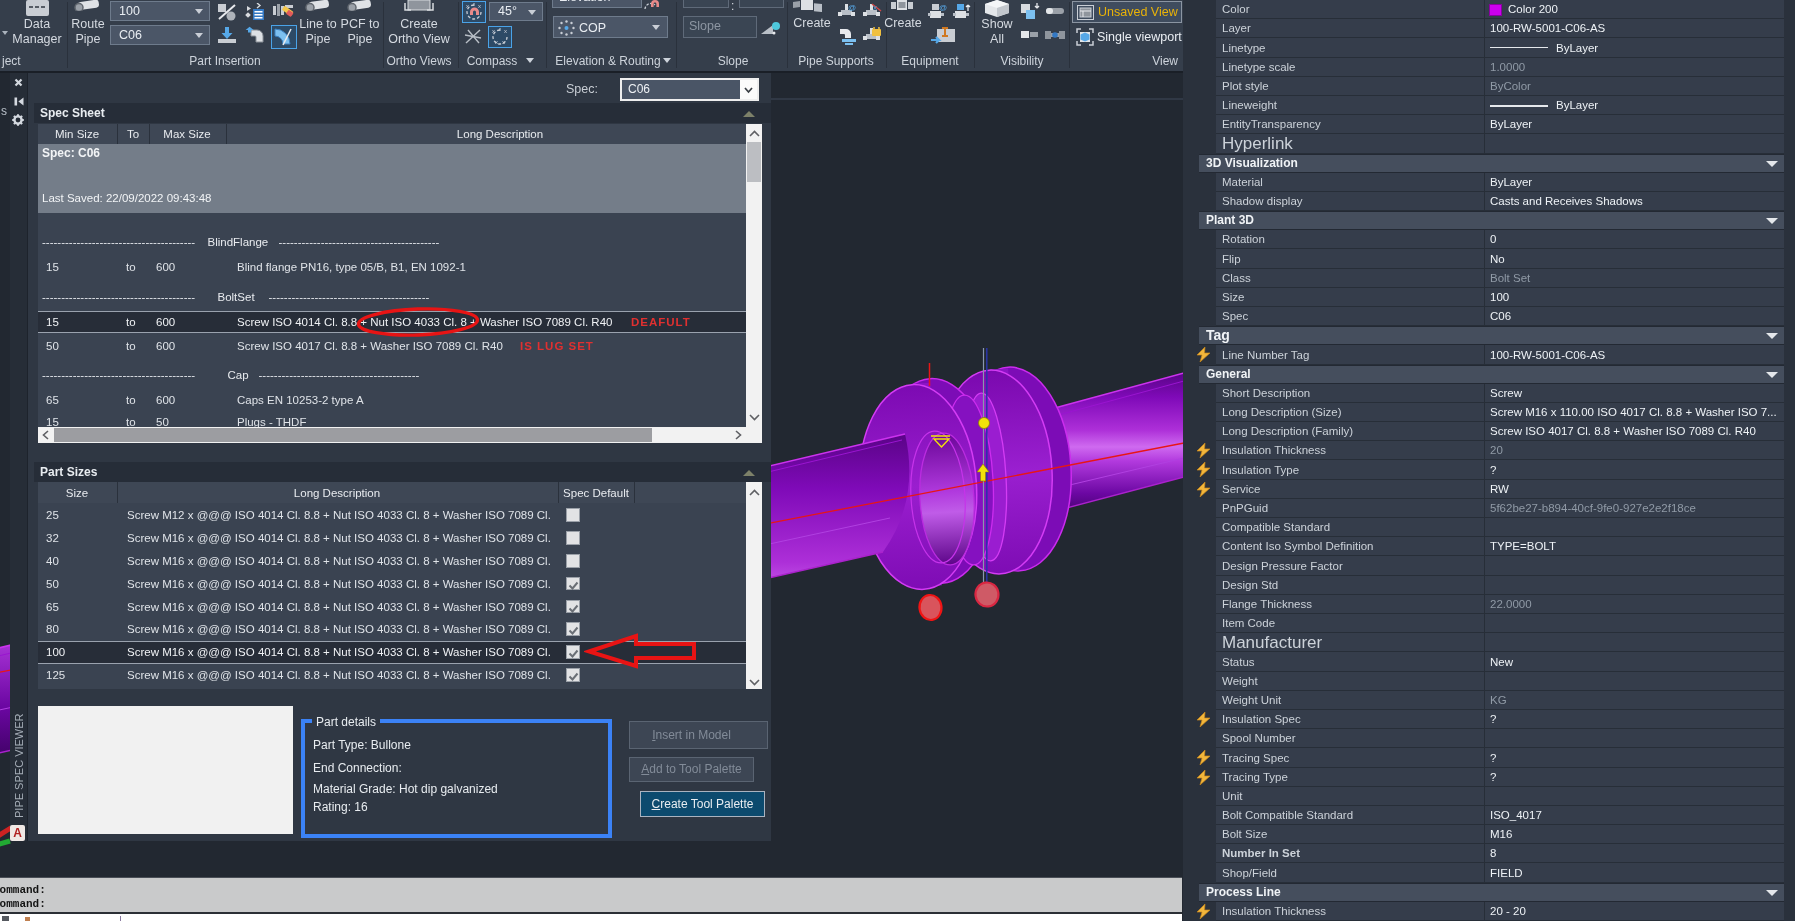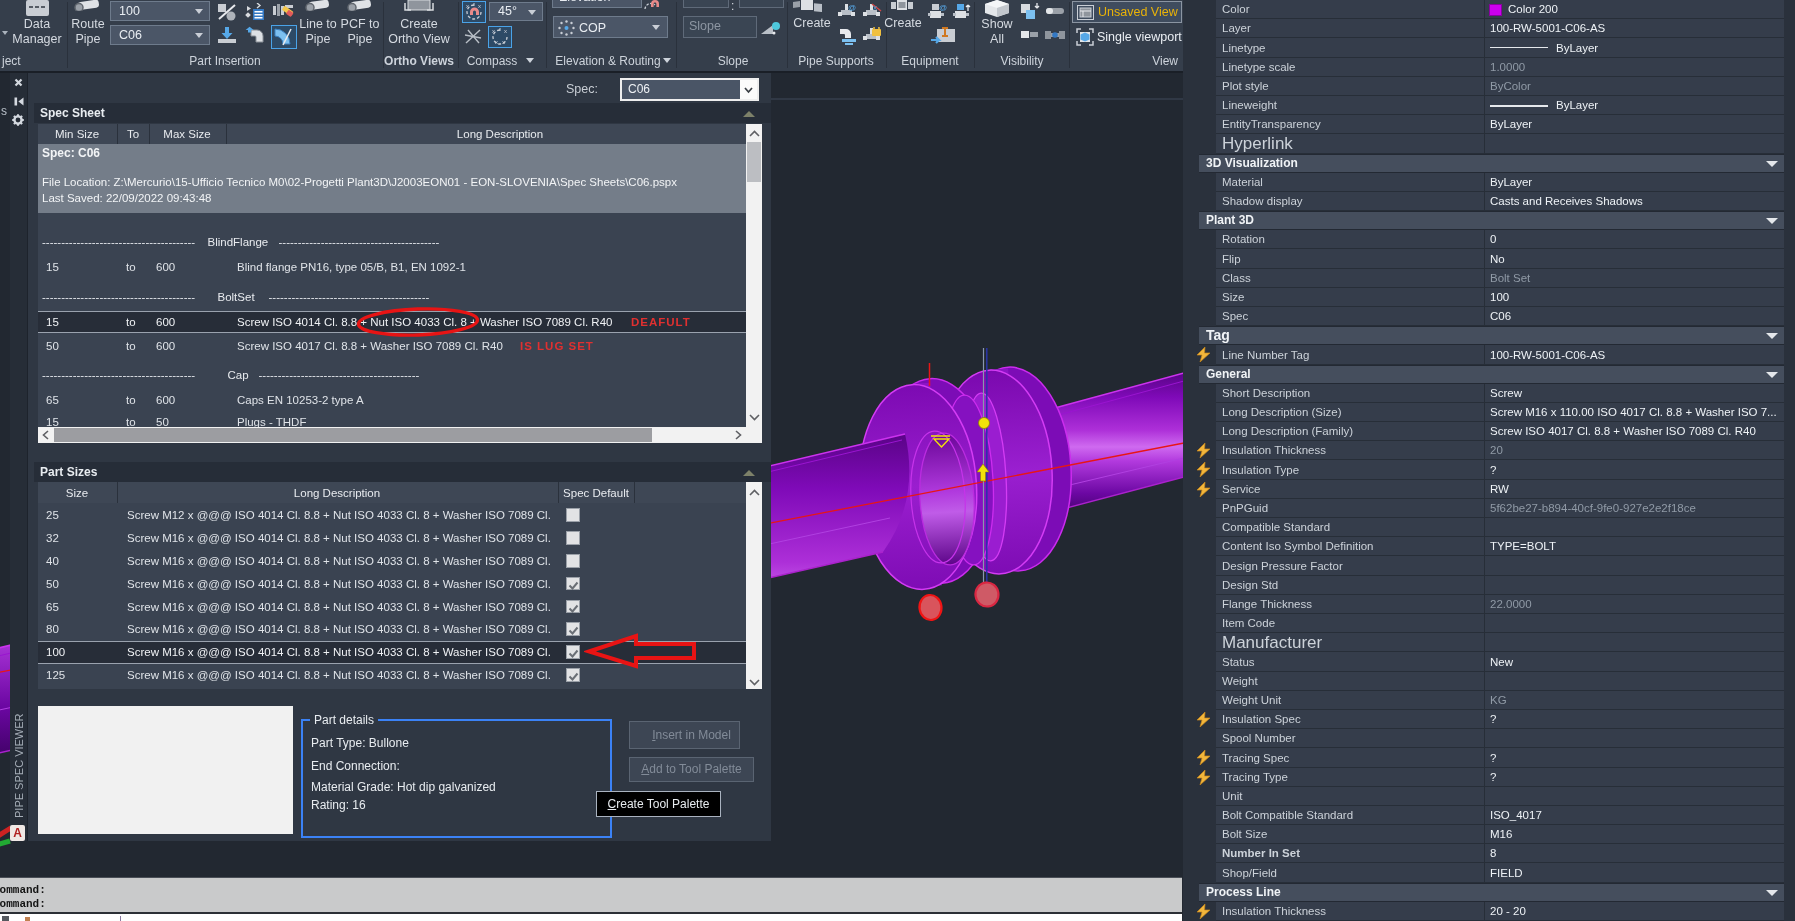"Ortho Views" div { font-weight: bold -> normal }
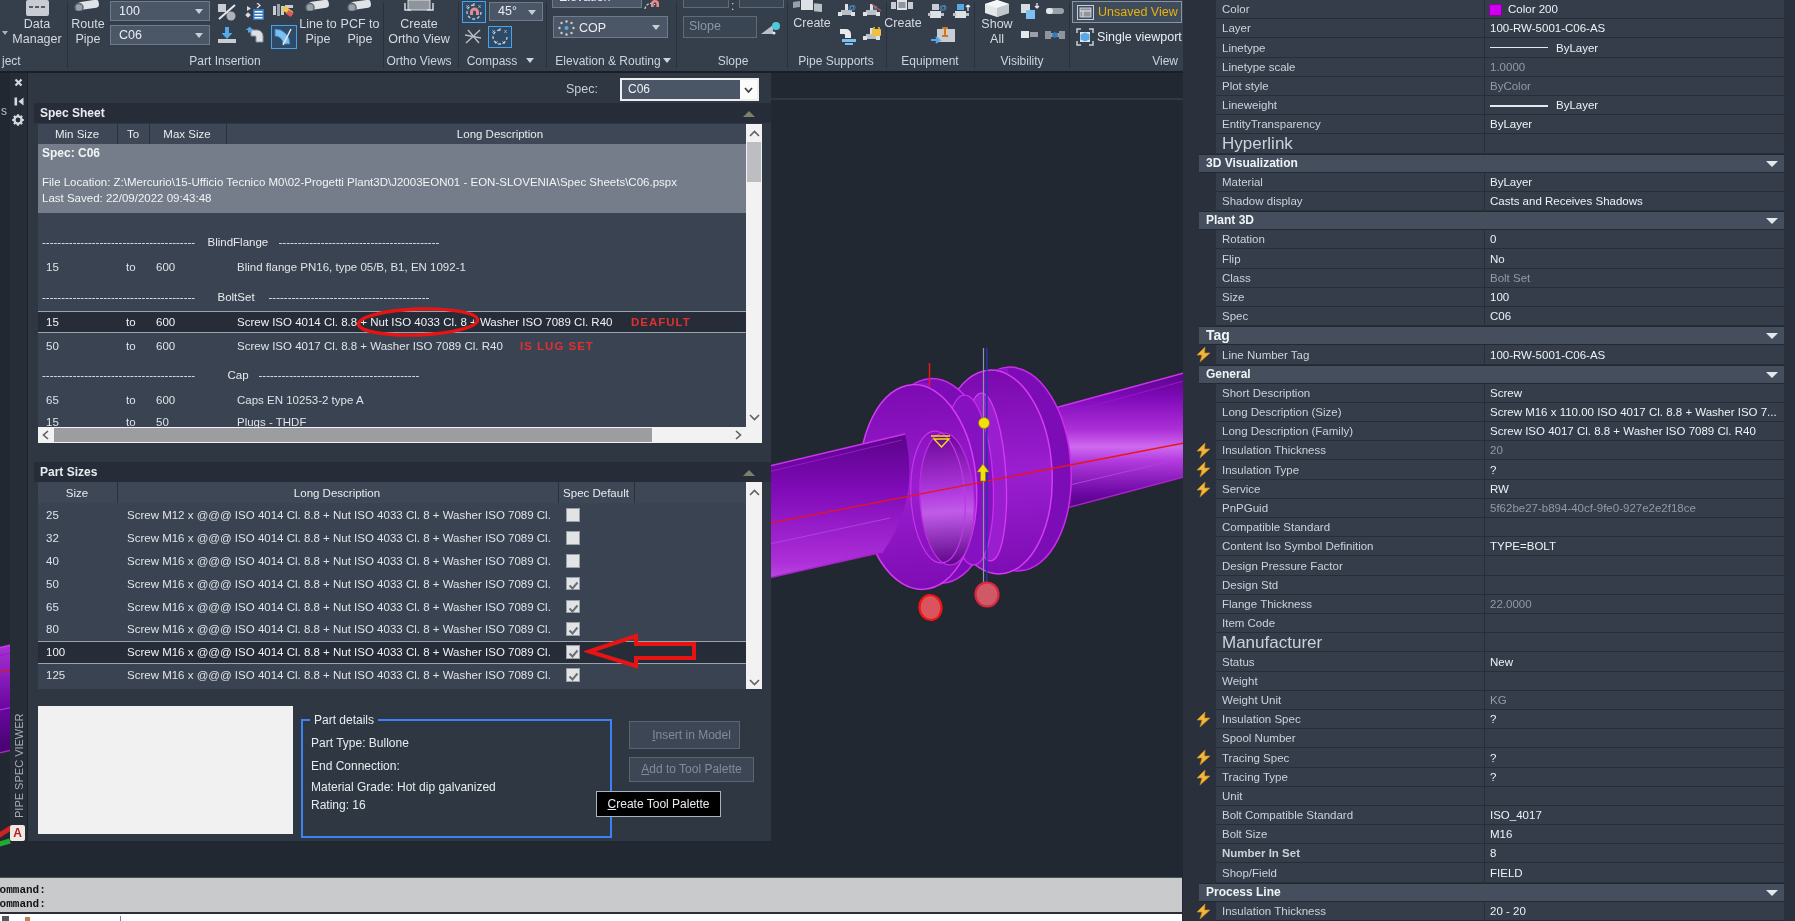"File Location: Z:\Mercurio\15-Ufficio" div { html: <div>File Location: Z:\Mercurio\15-Ufficio Tecnico M0\02-Progetti Plant3D\J2003EON01 - EON-SLOVENIA\Spec Sheets\C06.pspx</div> -> none }
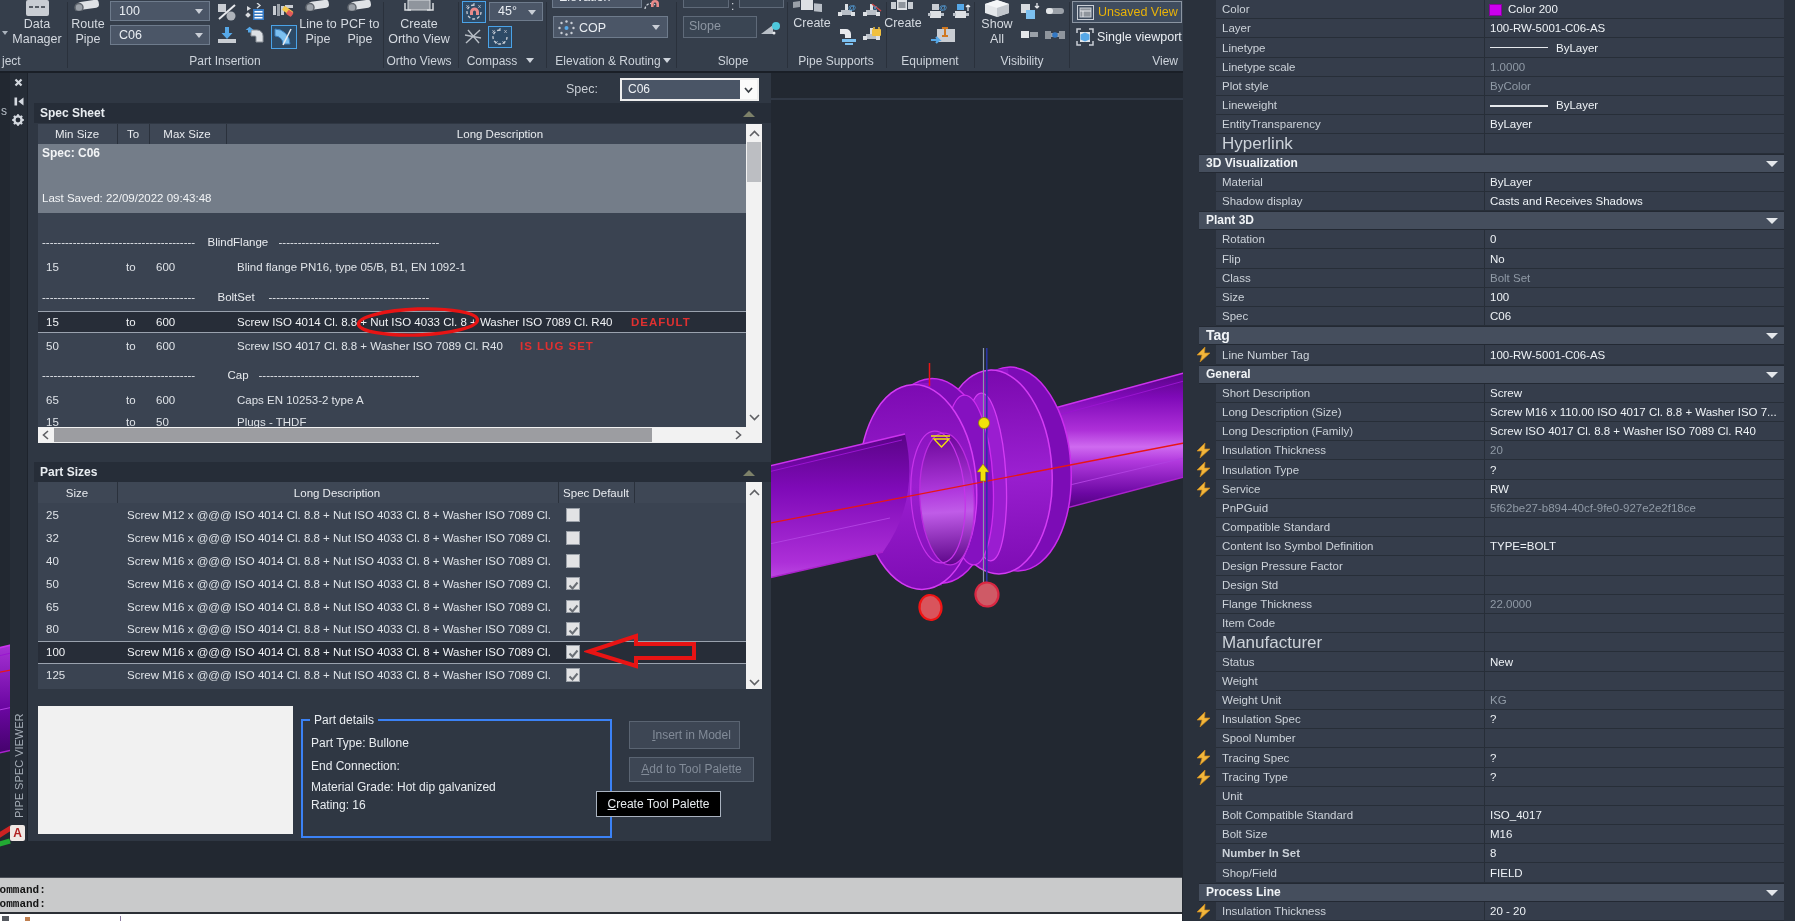"Part details" div { border: 2px solid #3b82f6 -> 4px solid #3b82f6 }
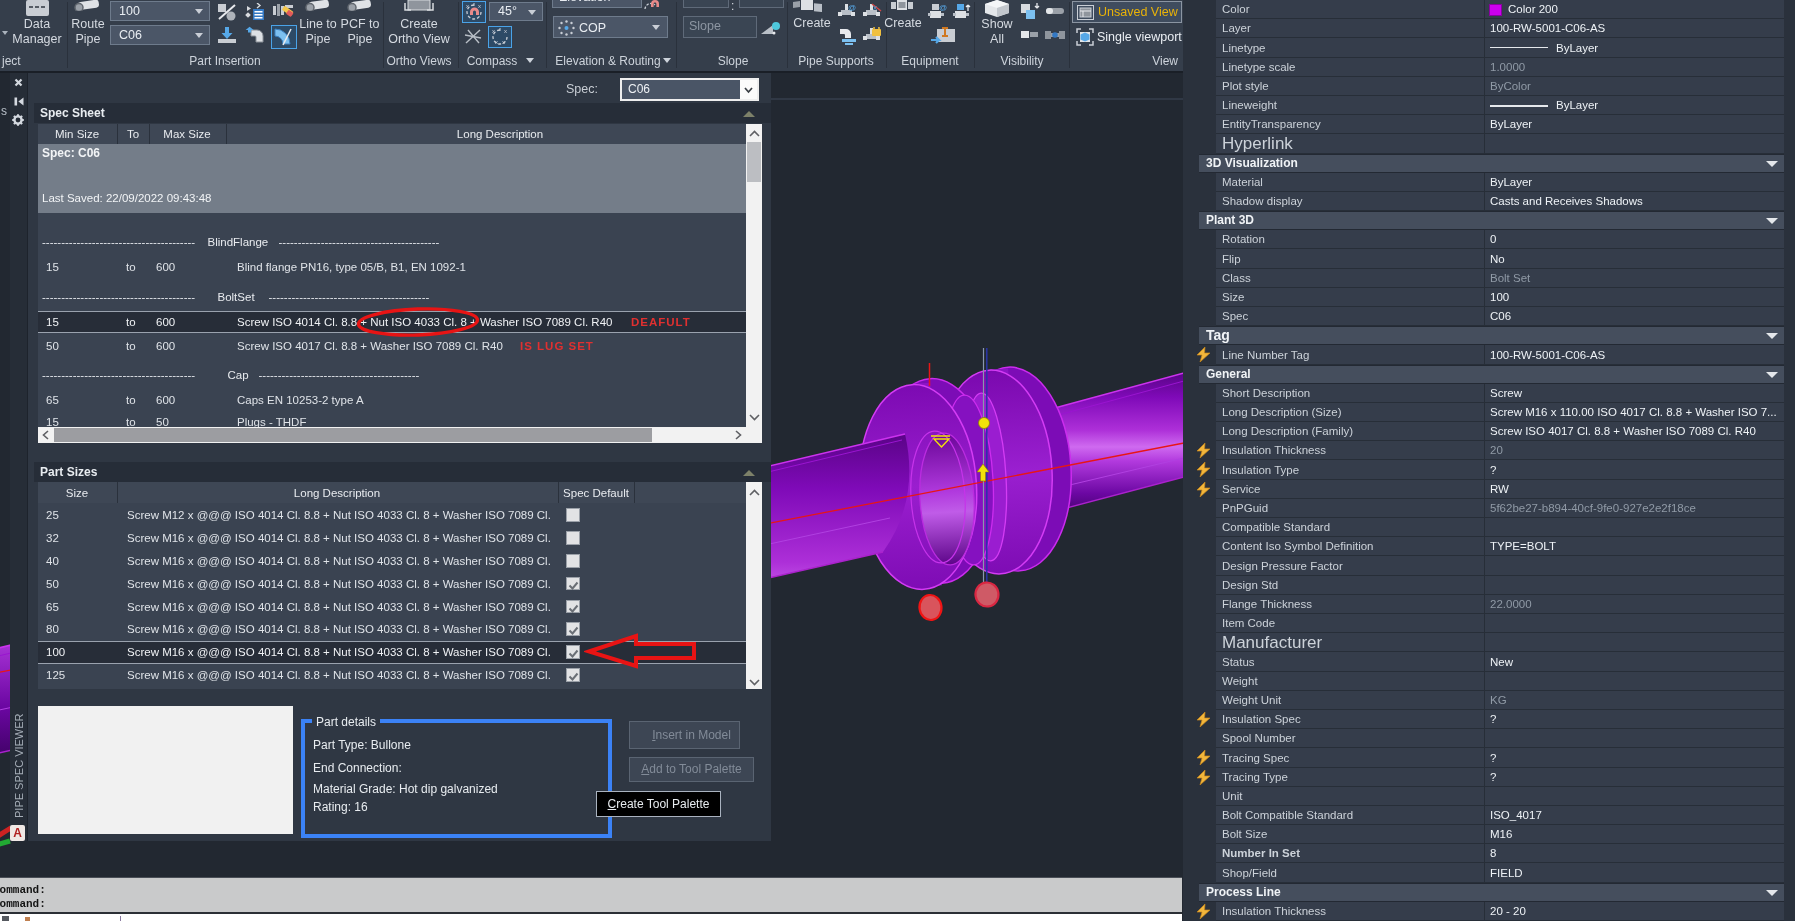"Insert in Model" div { width: 111px -> 139px }
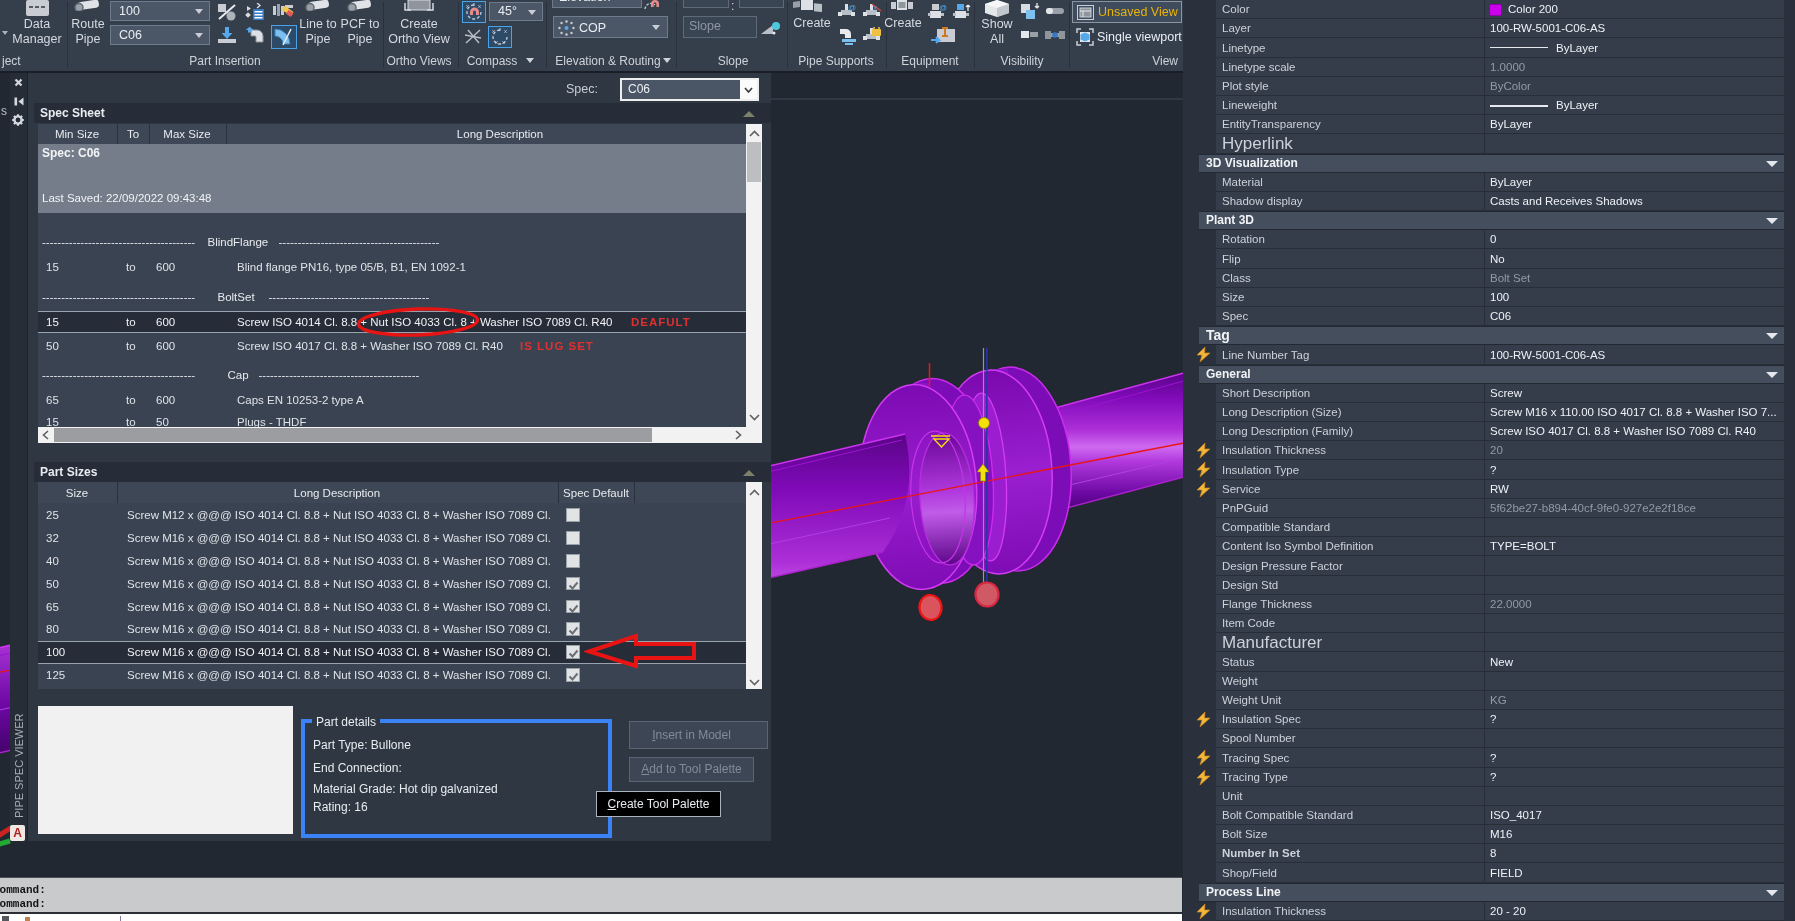"Create Tool Palette" div { background: #000000 -> #0c4a6e; left: 596px -> 640px }
